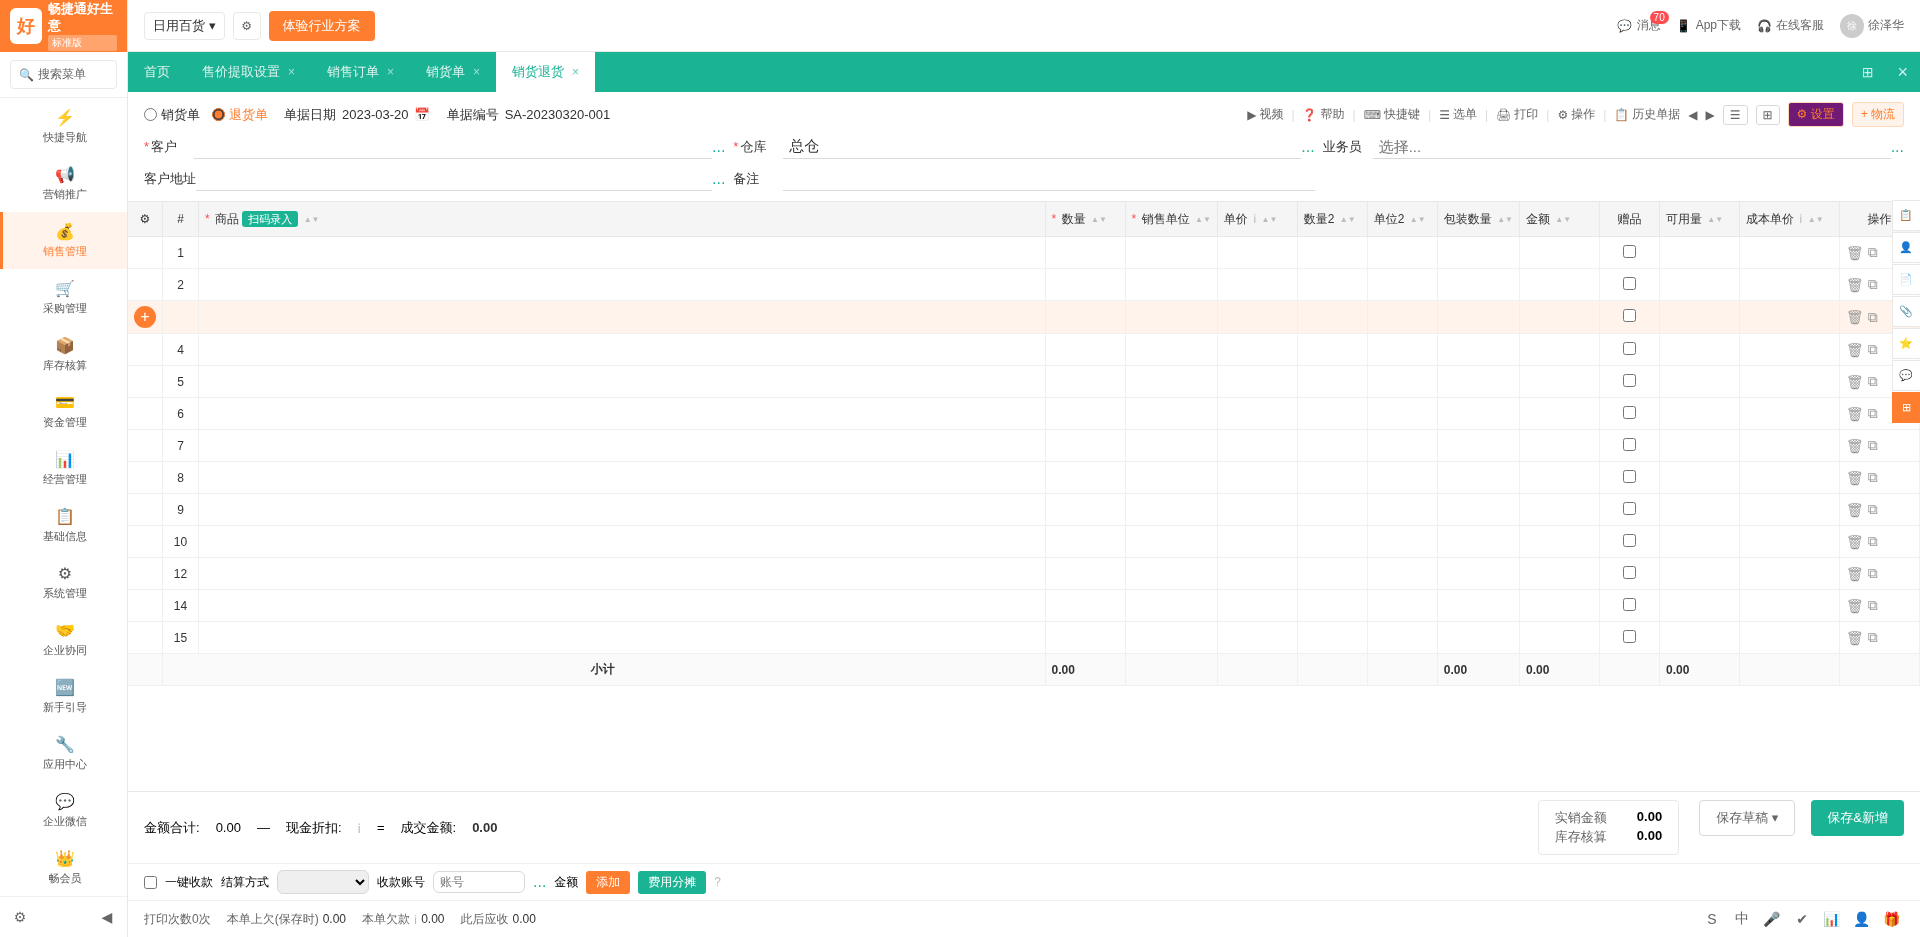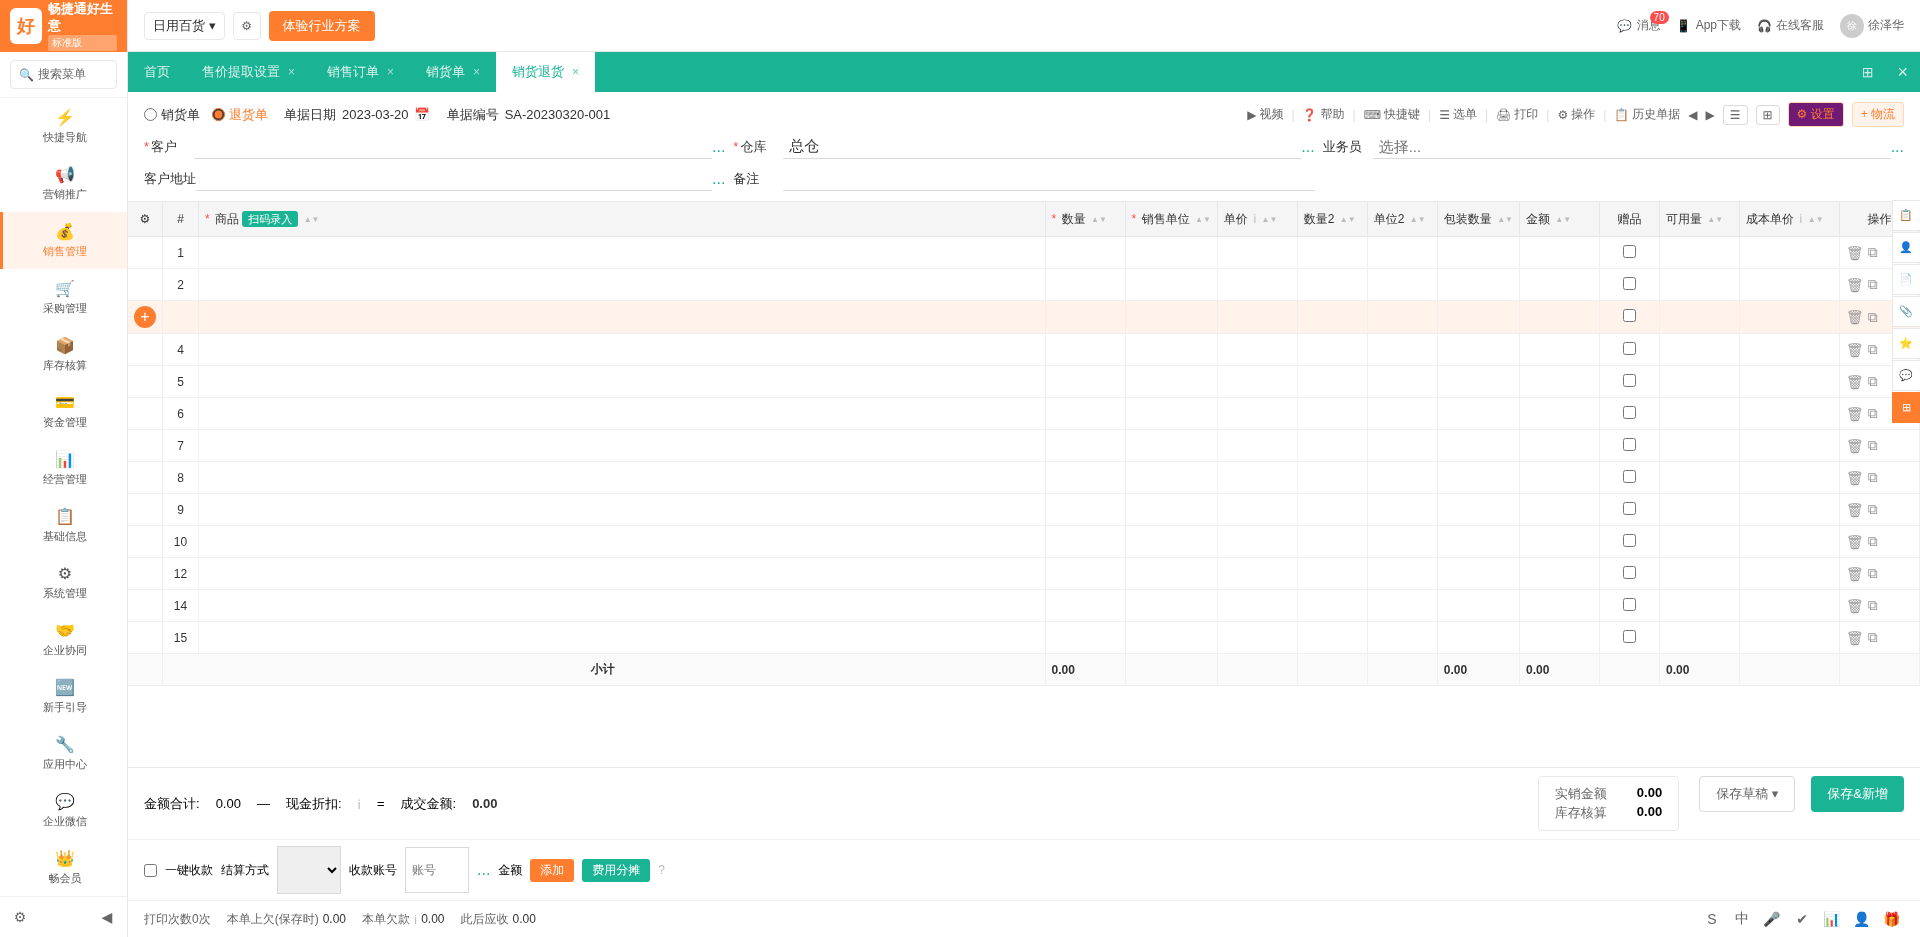"账号" .payment-input { border-radius: 0 -> 6px; padding: 15px 6px -> 3px 6px; width: 64px -> 92px }
